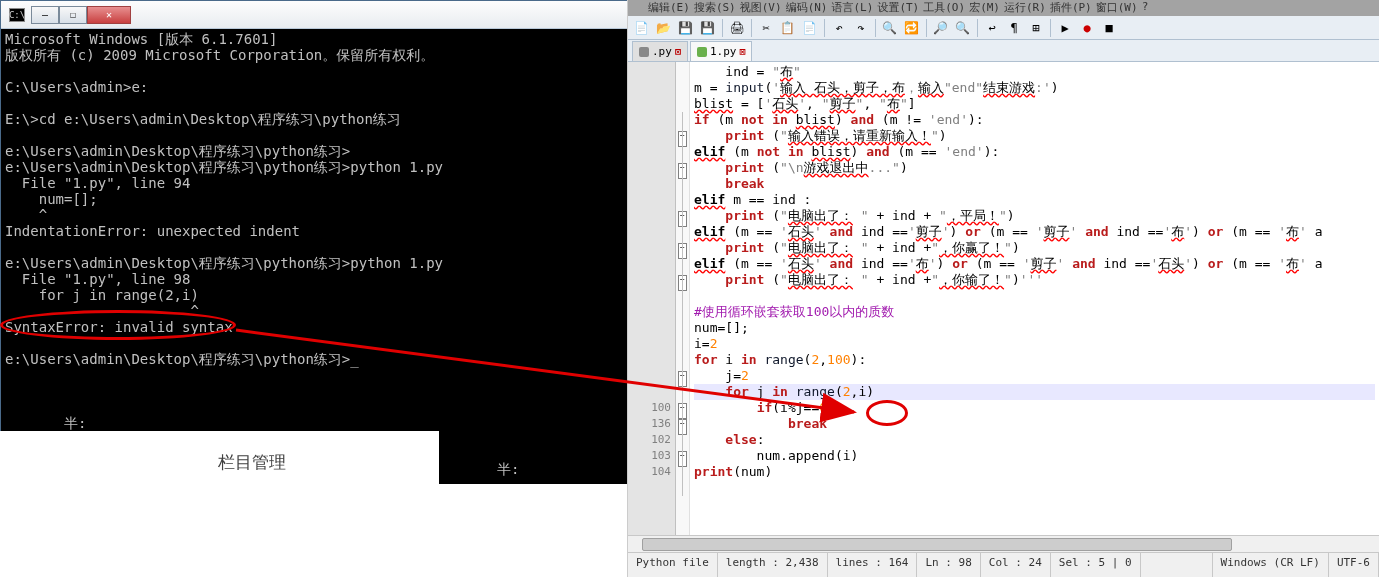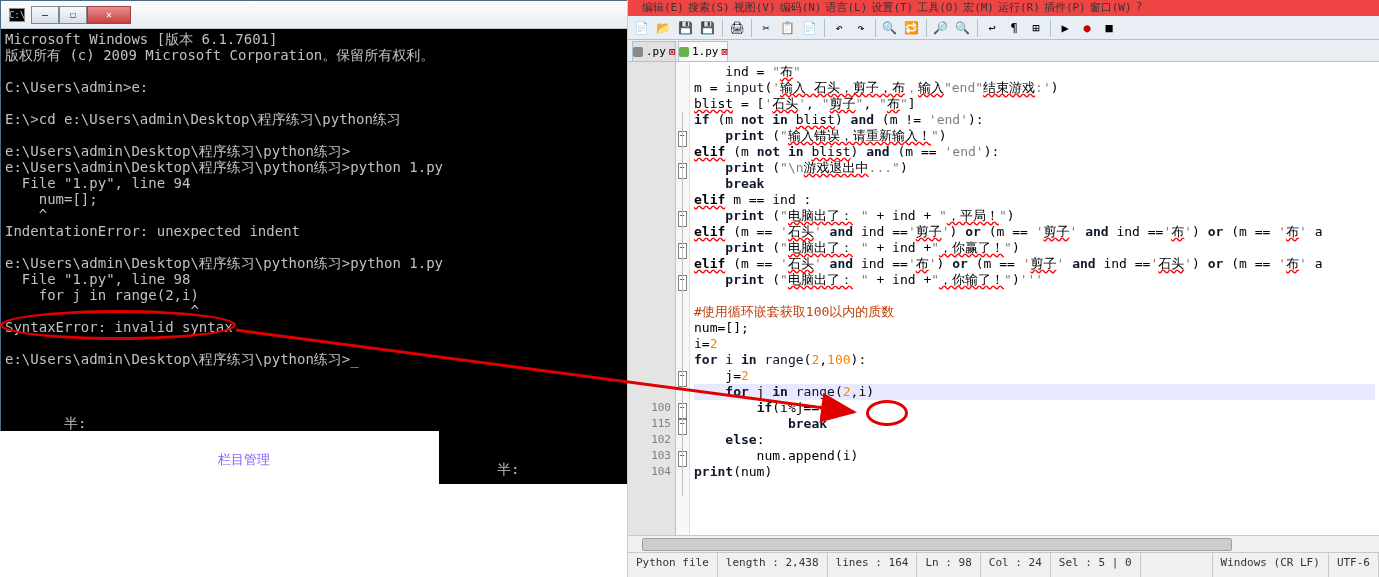"编辑(E)" .menubar { background: #ef4444 -> #a3a3a3; padding: 0 14px -> 0 20px }
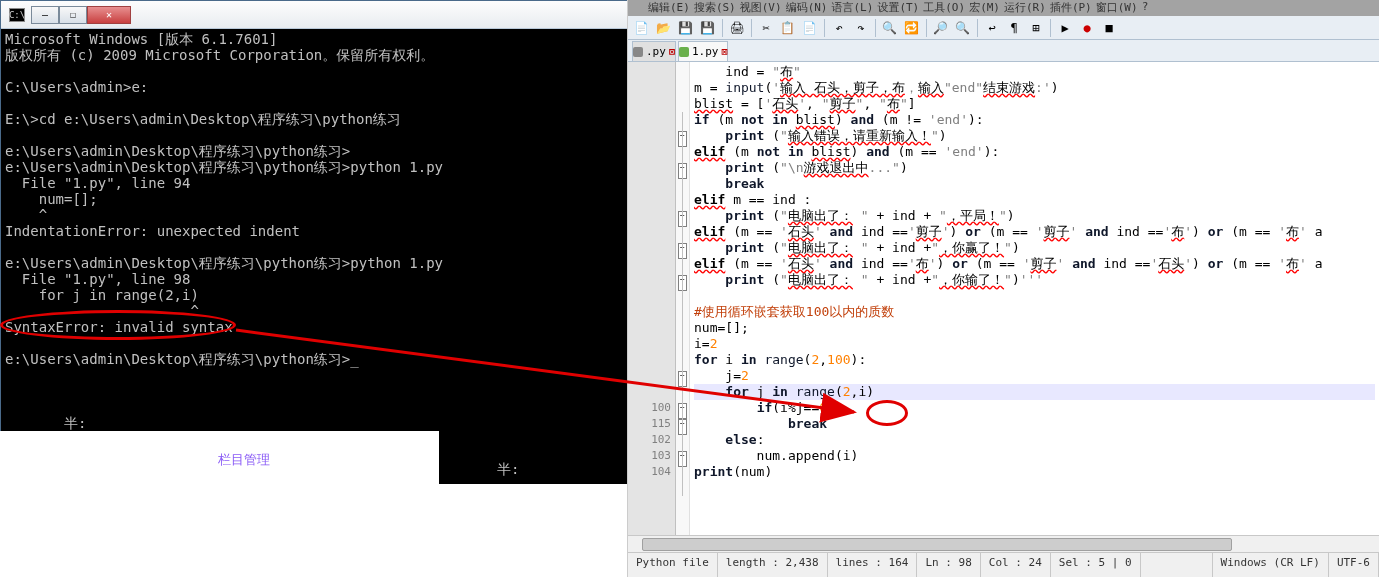".py" .tab { padding: 2px 0 -> 2px 6px }
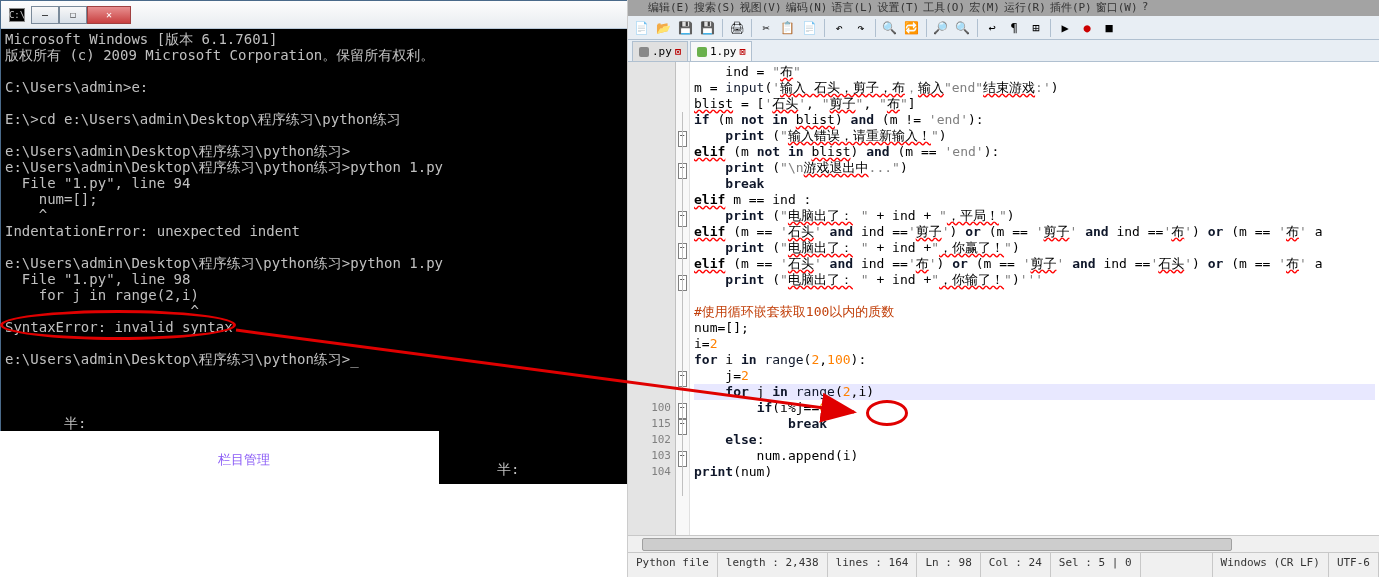"if" .kw { color: #0f172a -> #b91c1c }
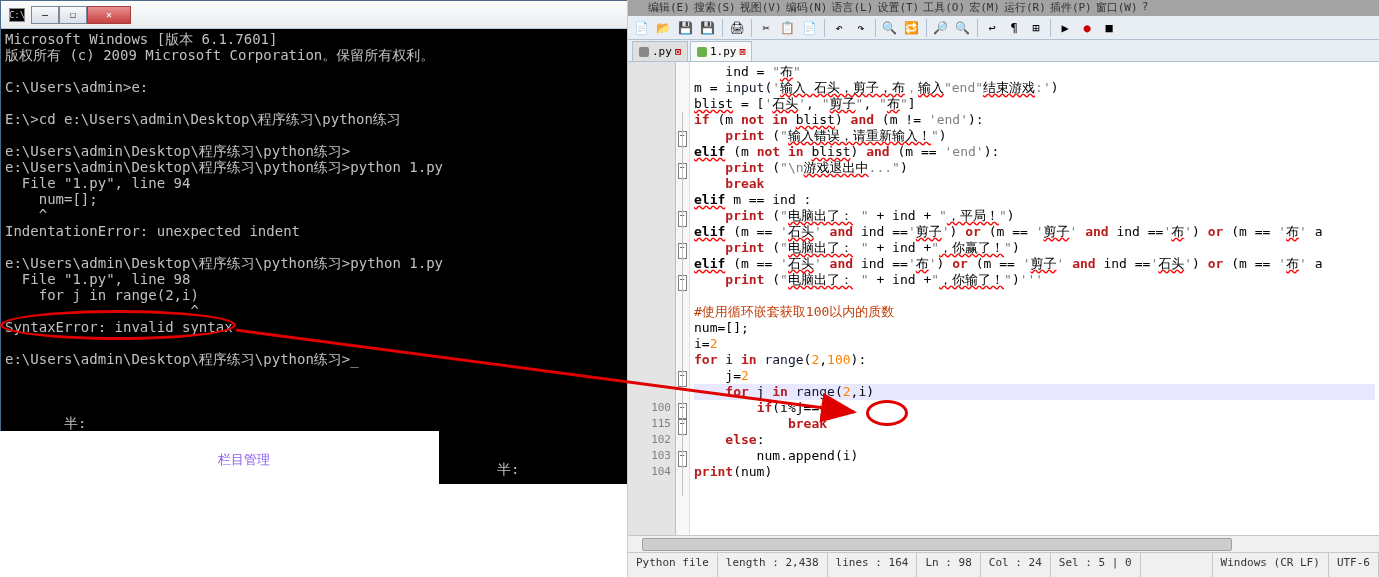"#使用循环嵌套获取100以内的质数" .cm { color: #c2410c -> #a21caf }
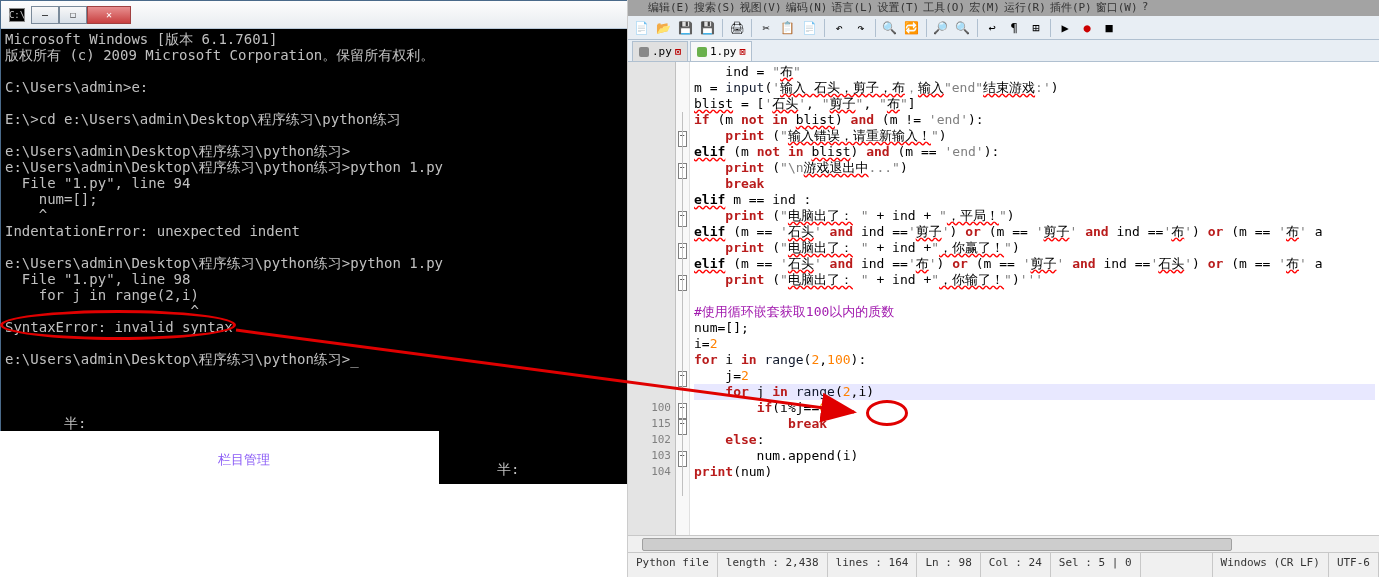"115" div { text: 115 -> 136 }
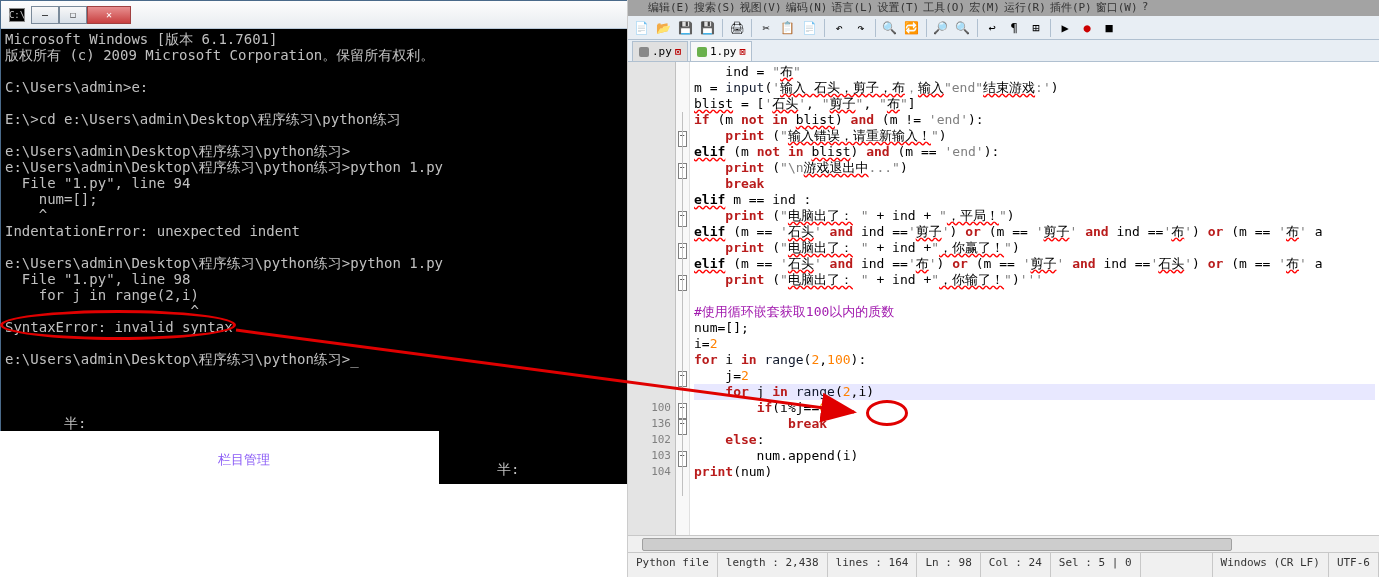"栏目管理" .misc-box1 { color: #8b5cf6 -> #404040; font-size: 13px -> 17px }
